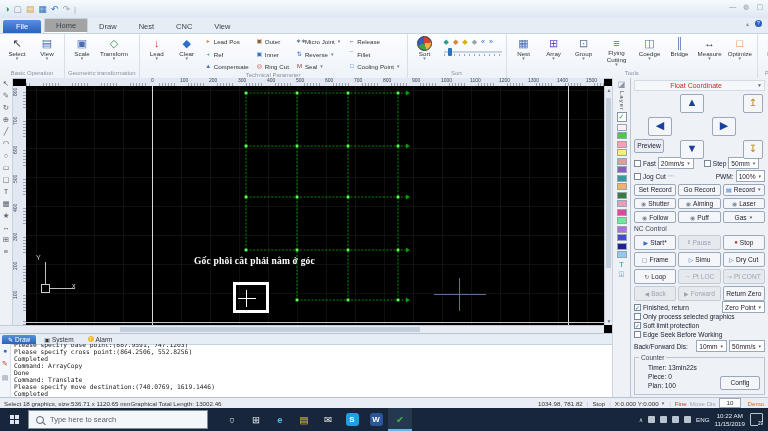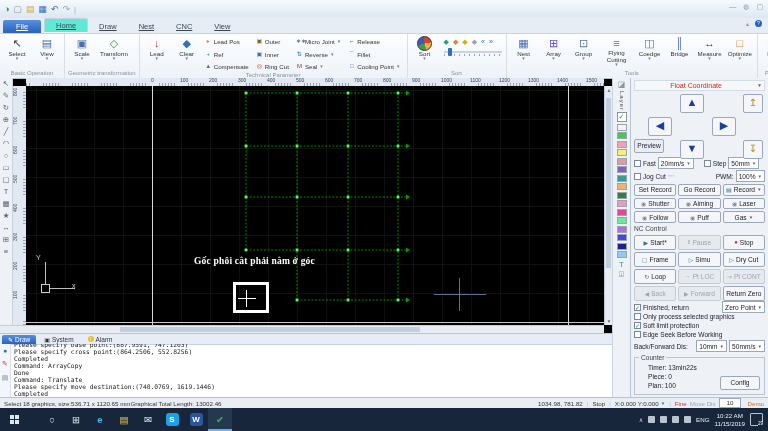"File" .tab { text-decoration: underline -> none }
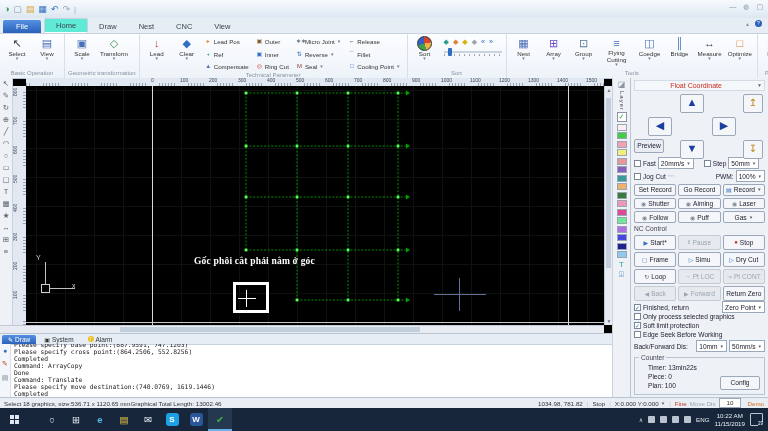"Home" .tab.active { background: #5eead4 -> #a3a3a3 }
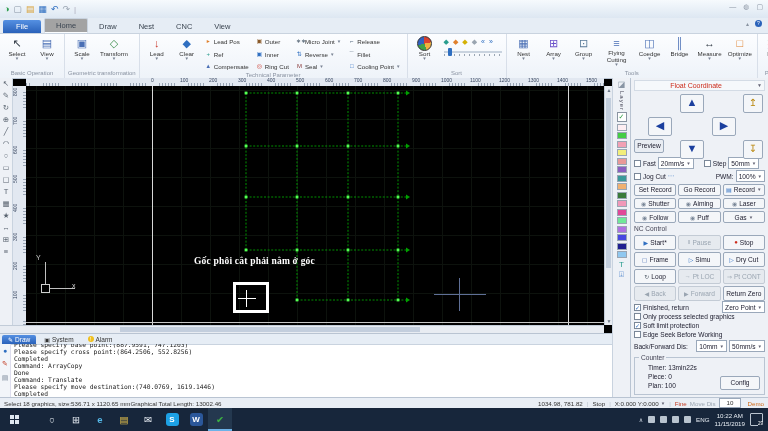"Type here to search" div.searchbox { html: none -> <div> <span></span> <span>Type here to search</span> </div> }
